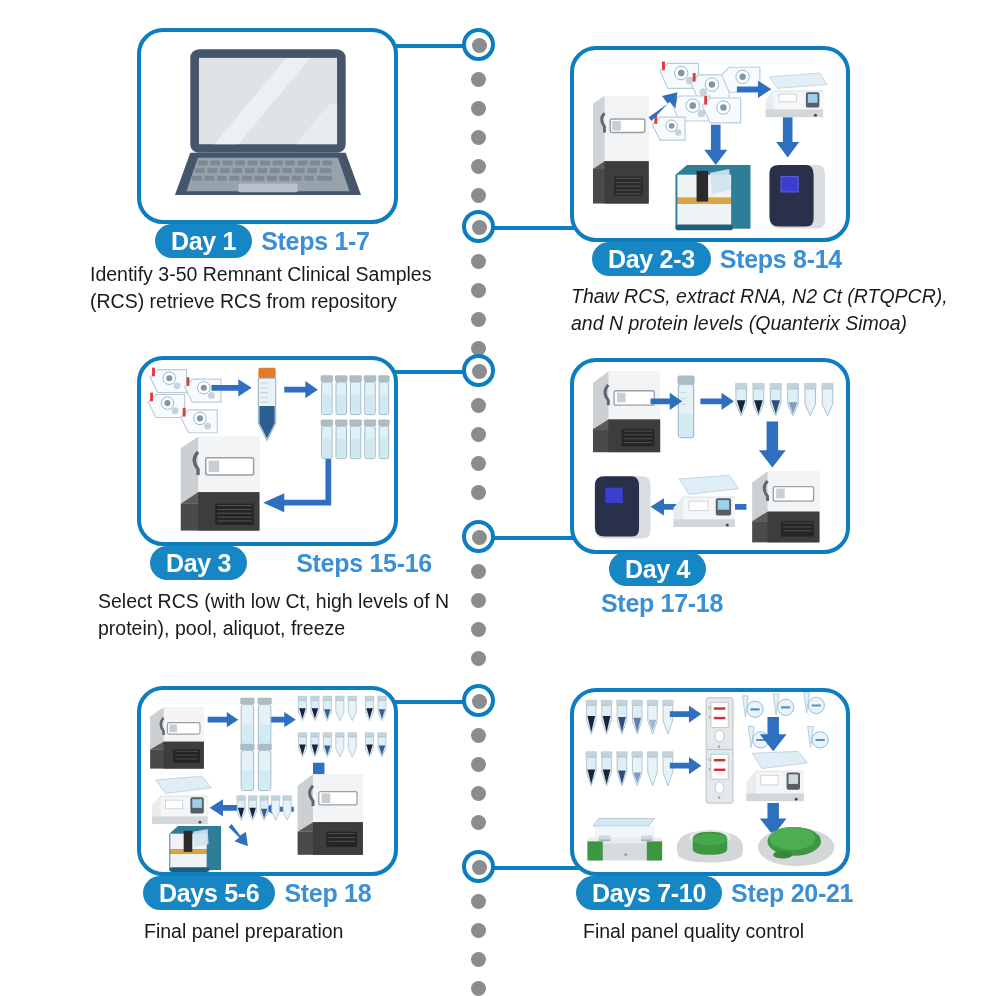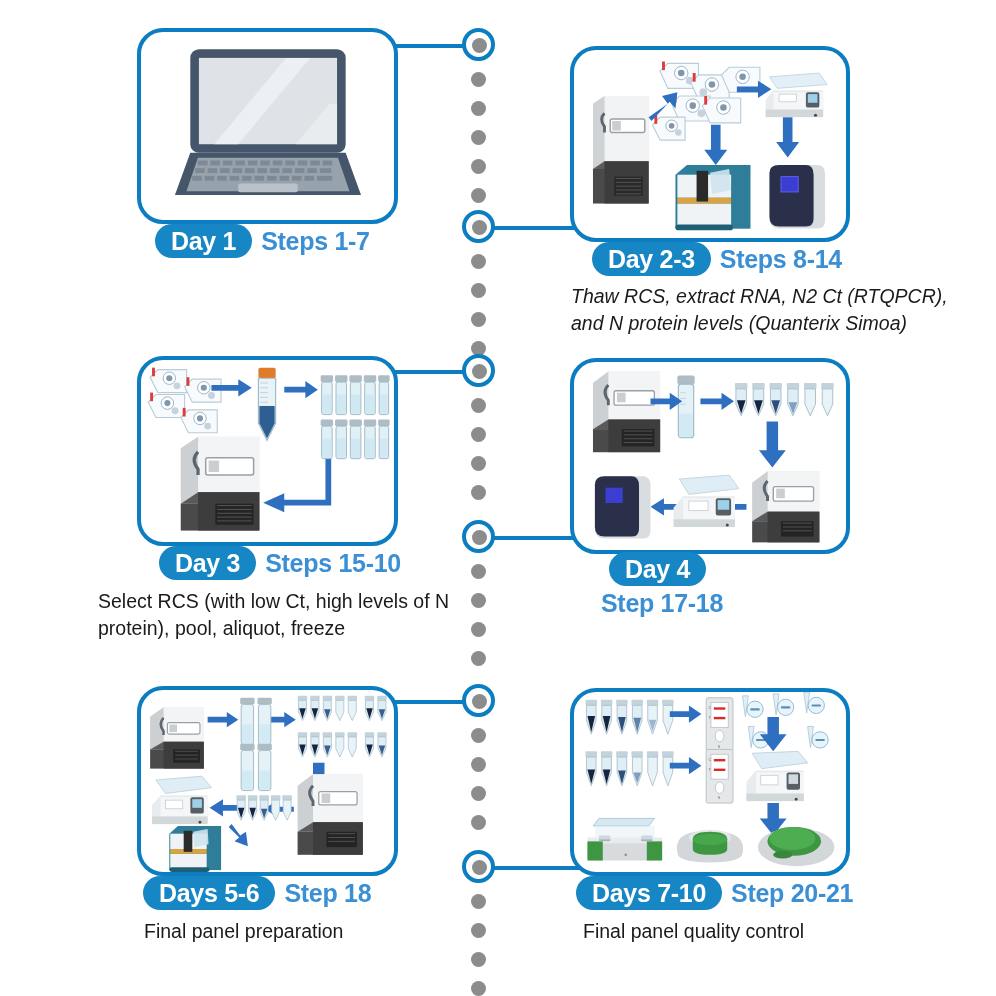"Identify 3-50 Remnant Clinical Samples" div.caption { html: none -> <div>Identify 3-50 Remnant Clinical Samples (RCS) retrieve RCS from repository</div> }
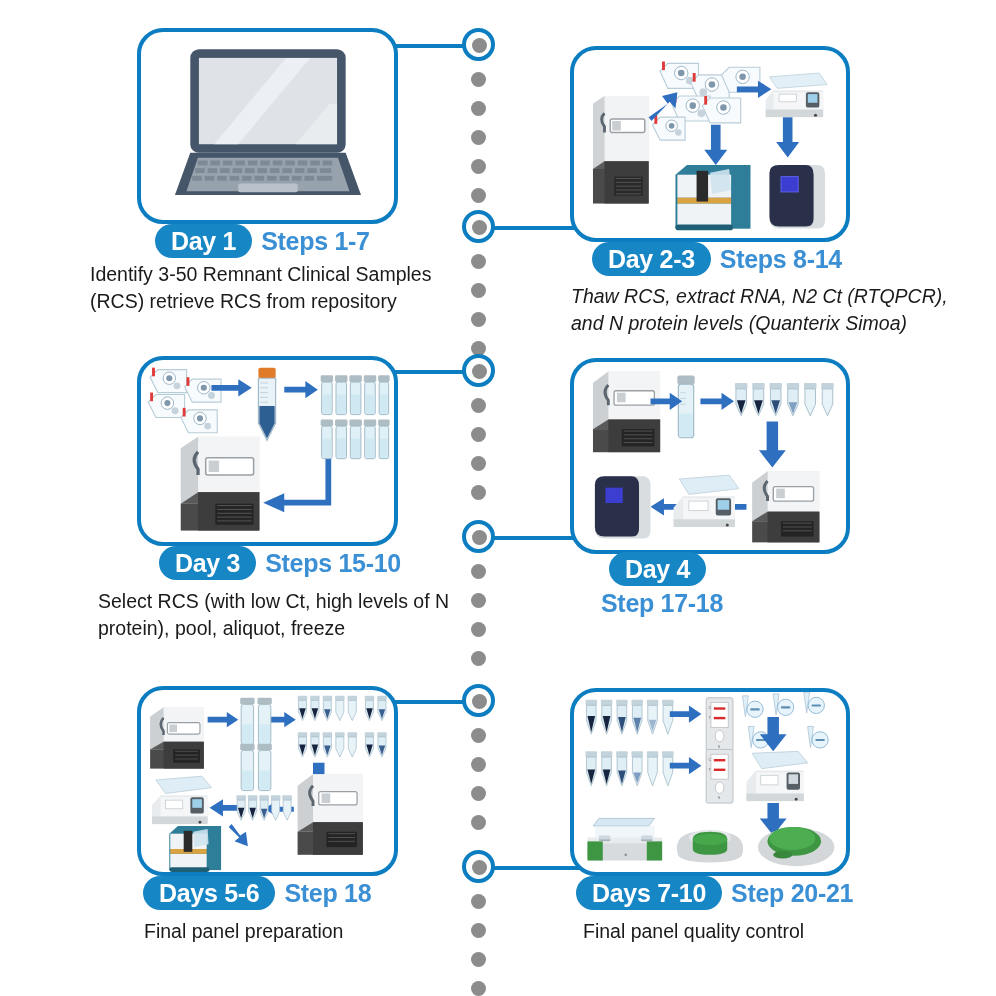"Day 3" div.labelrow { gap: none -> 40px; left: 159px -> 150px }
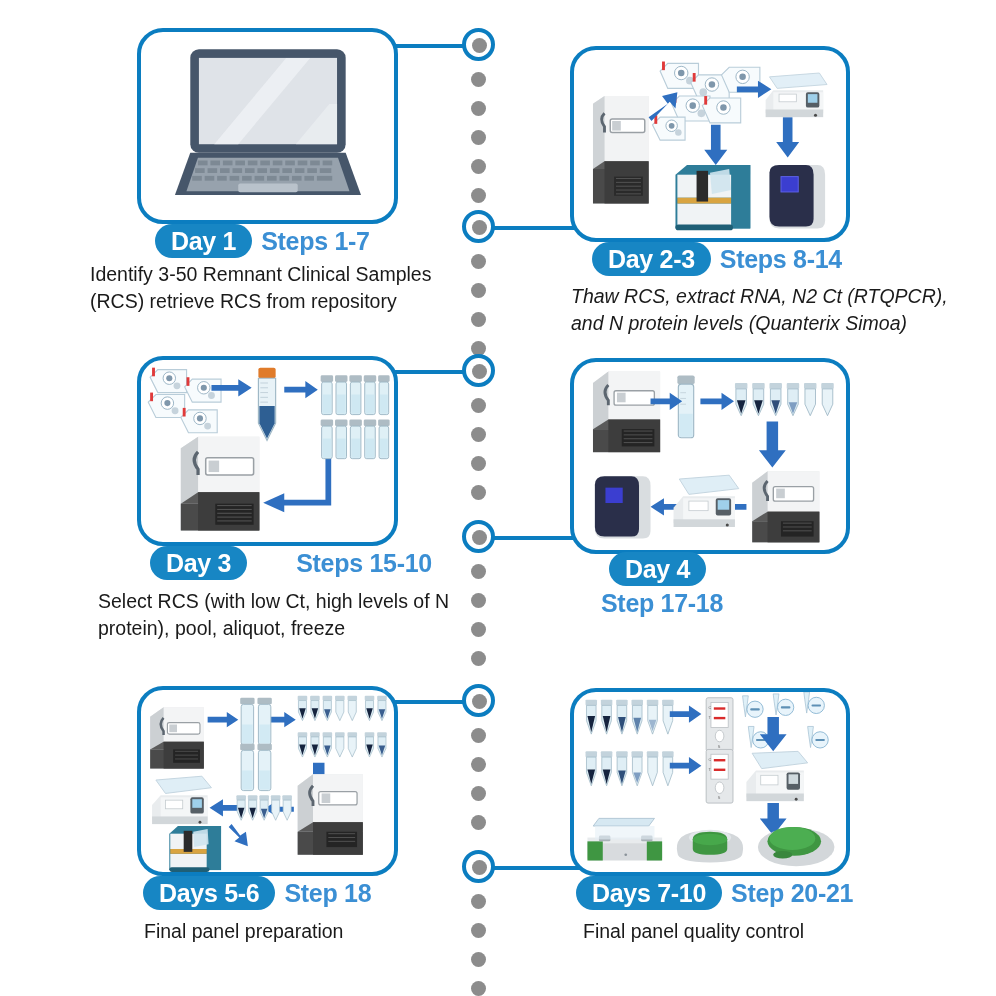"Steps 15-10" div.stepstxt { text: 15-10 -> 15-16 }
